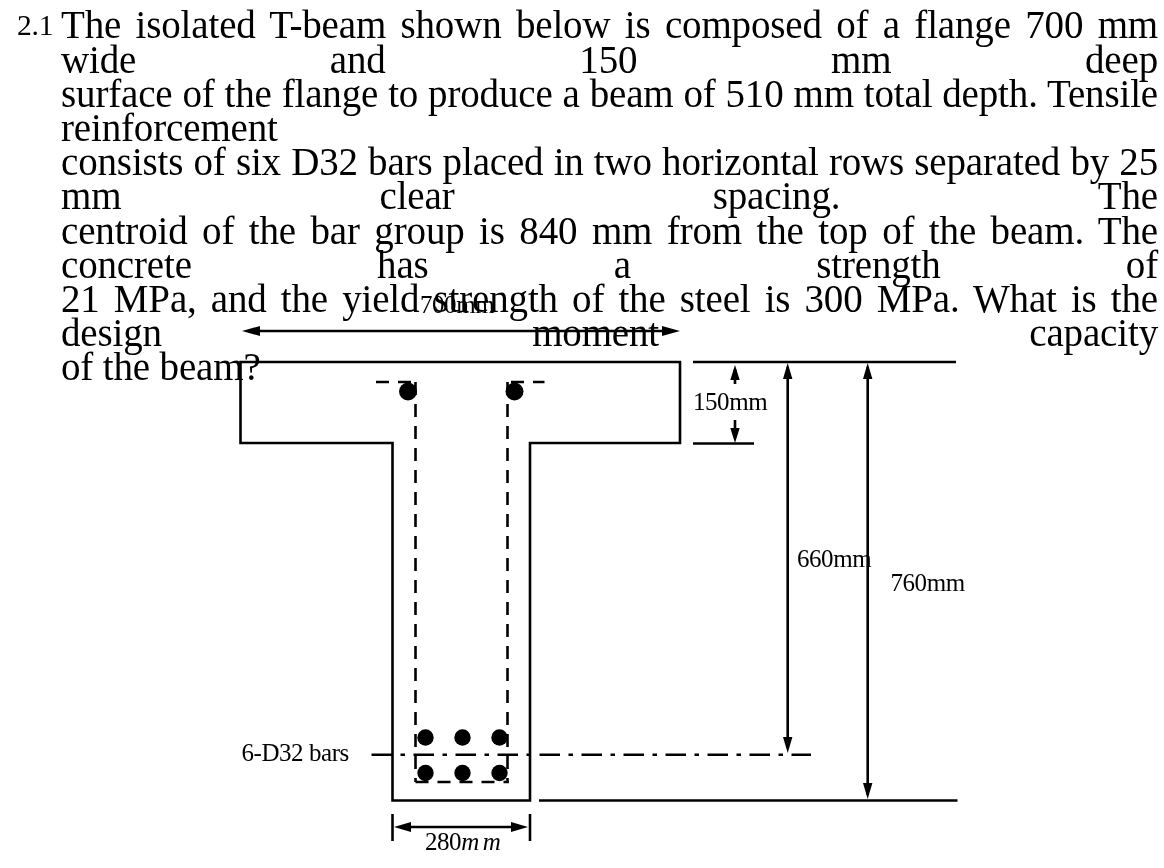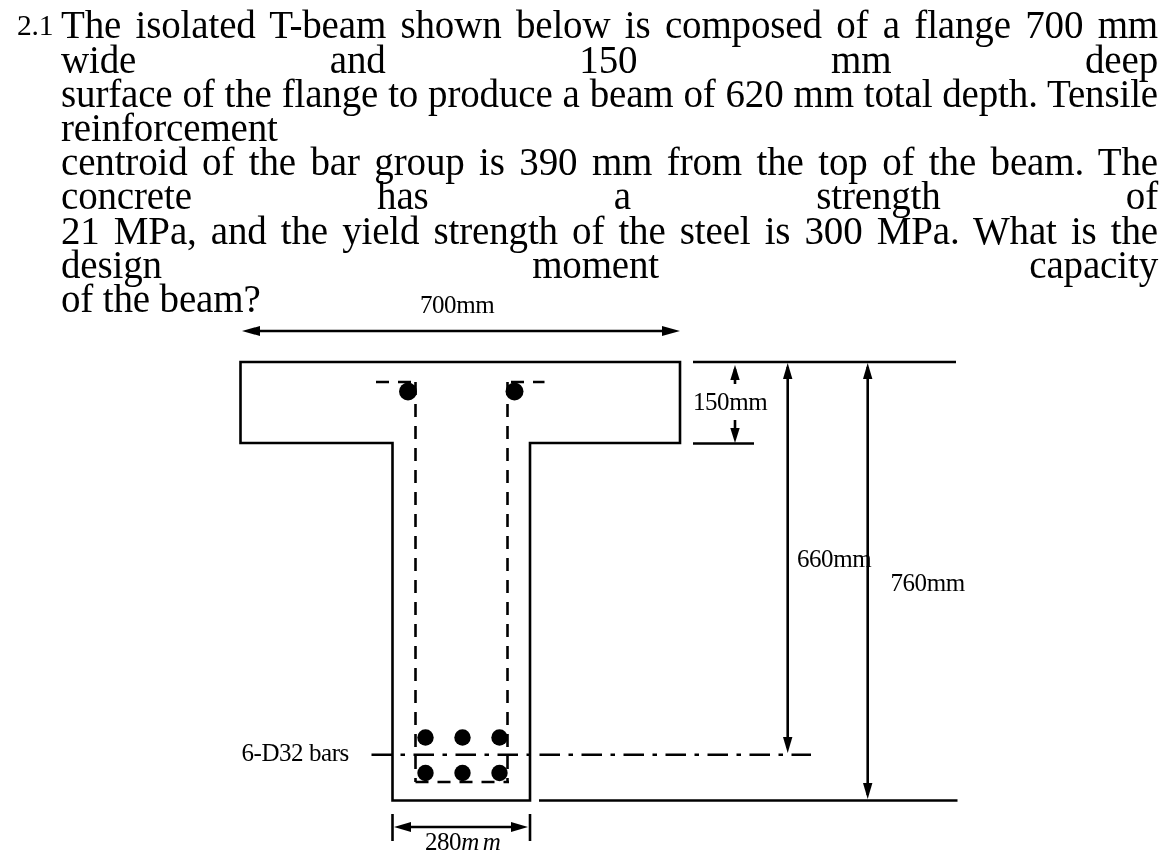"surface of the flange to" div.ln { text: 620 -> 510 }
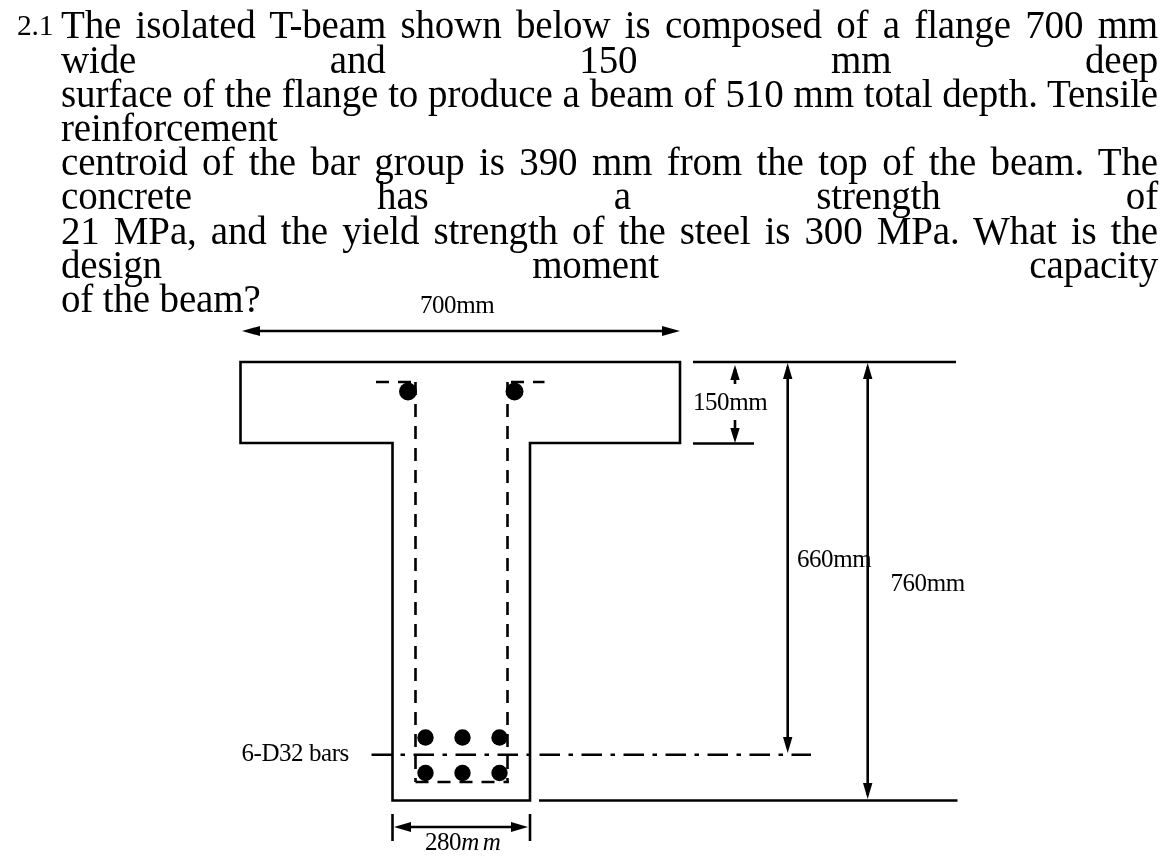"consists of six D32 bars" div.ln { html: none -> <div>consists of six D32 bars placed in two horizontal rows separated by 25 mm clear spacing. The</div> }
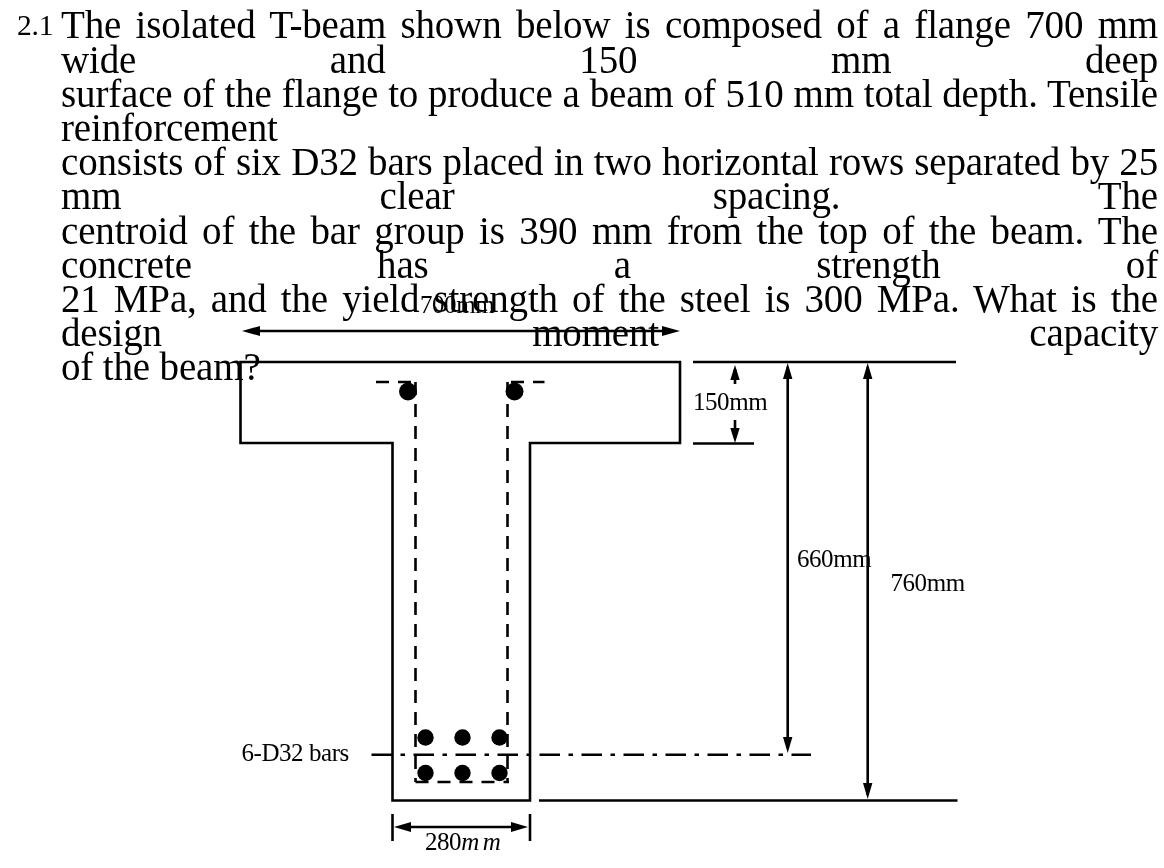"centroid of the bar group" div.ln { text: 390 -> 840 }
